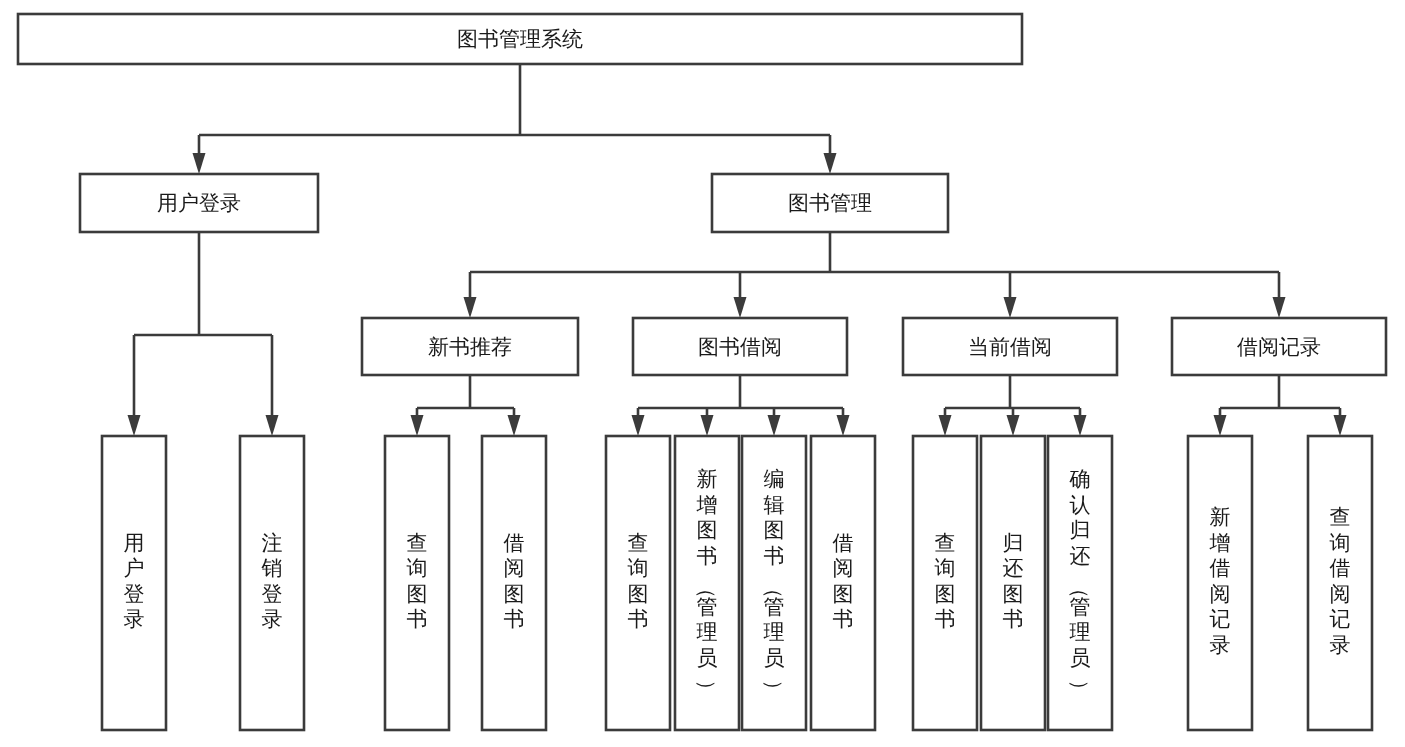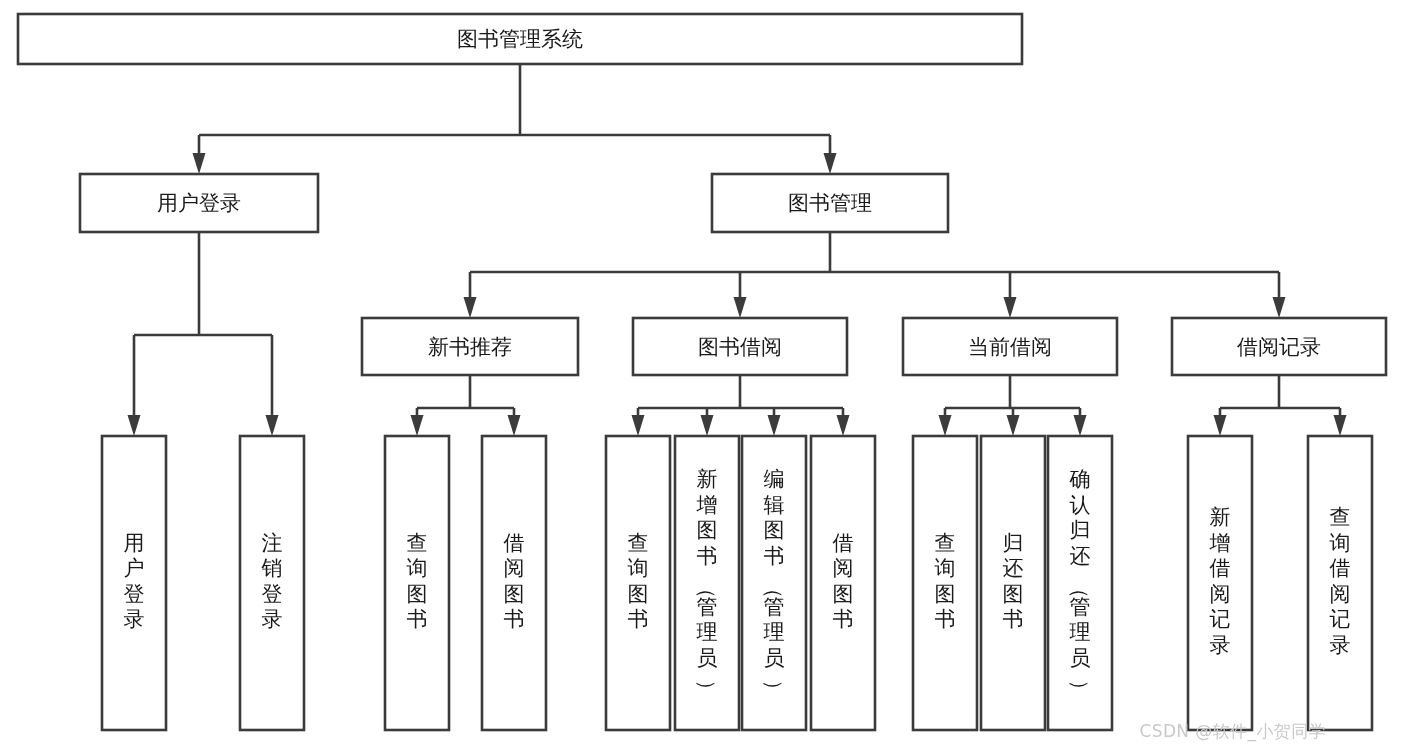"CSDN @软件_小贺同学" div.watermark { html: <div>CSDN @软件_小贺同学</div> -> none }
